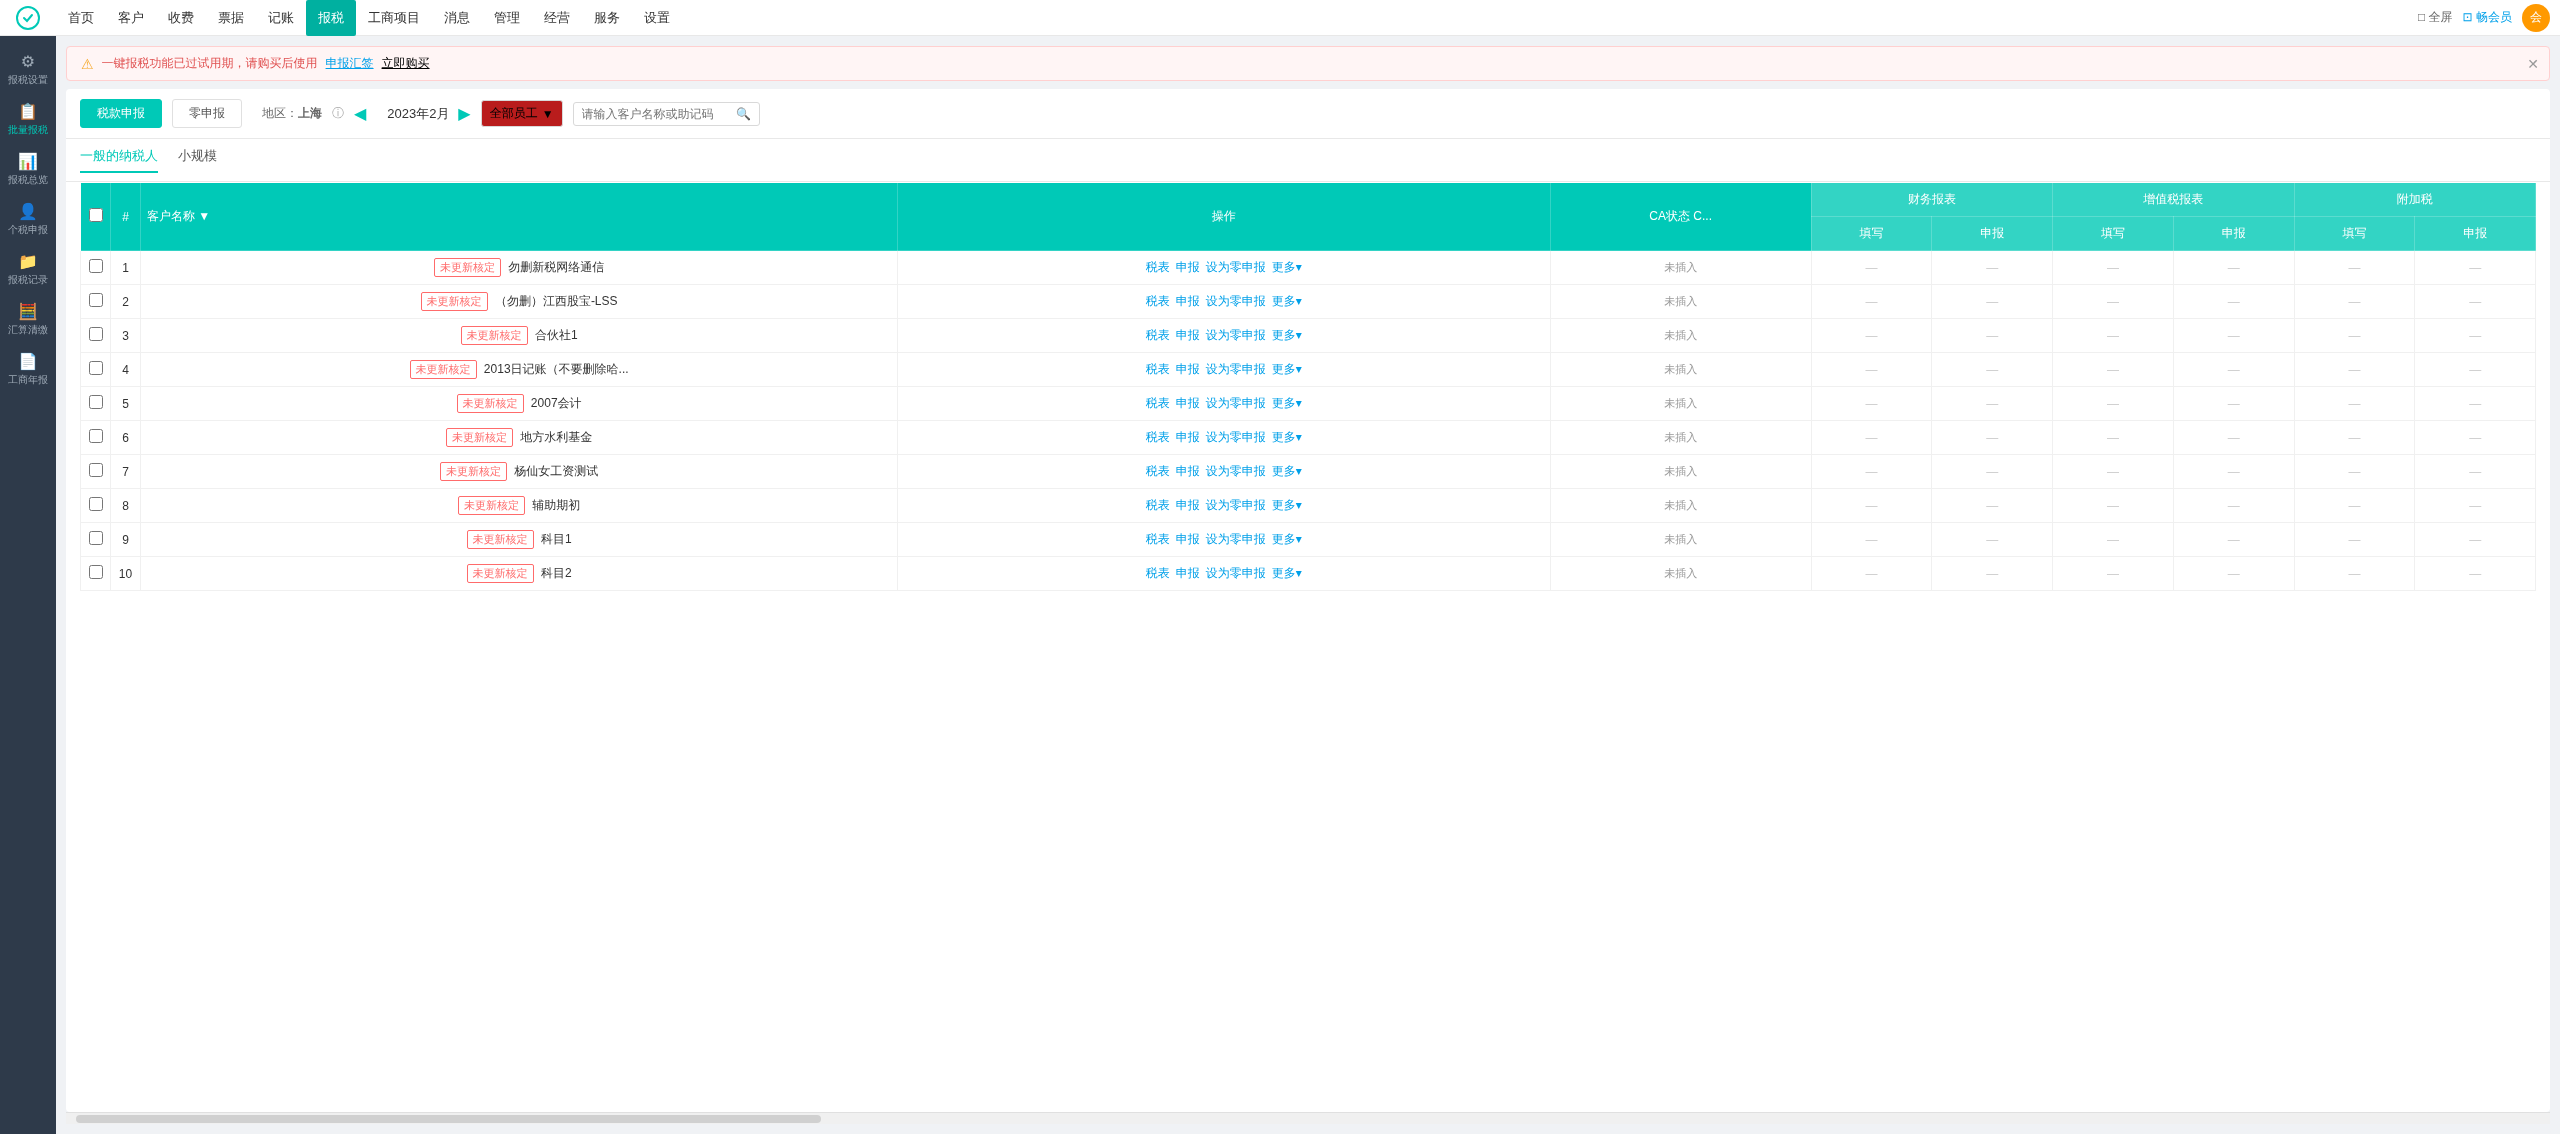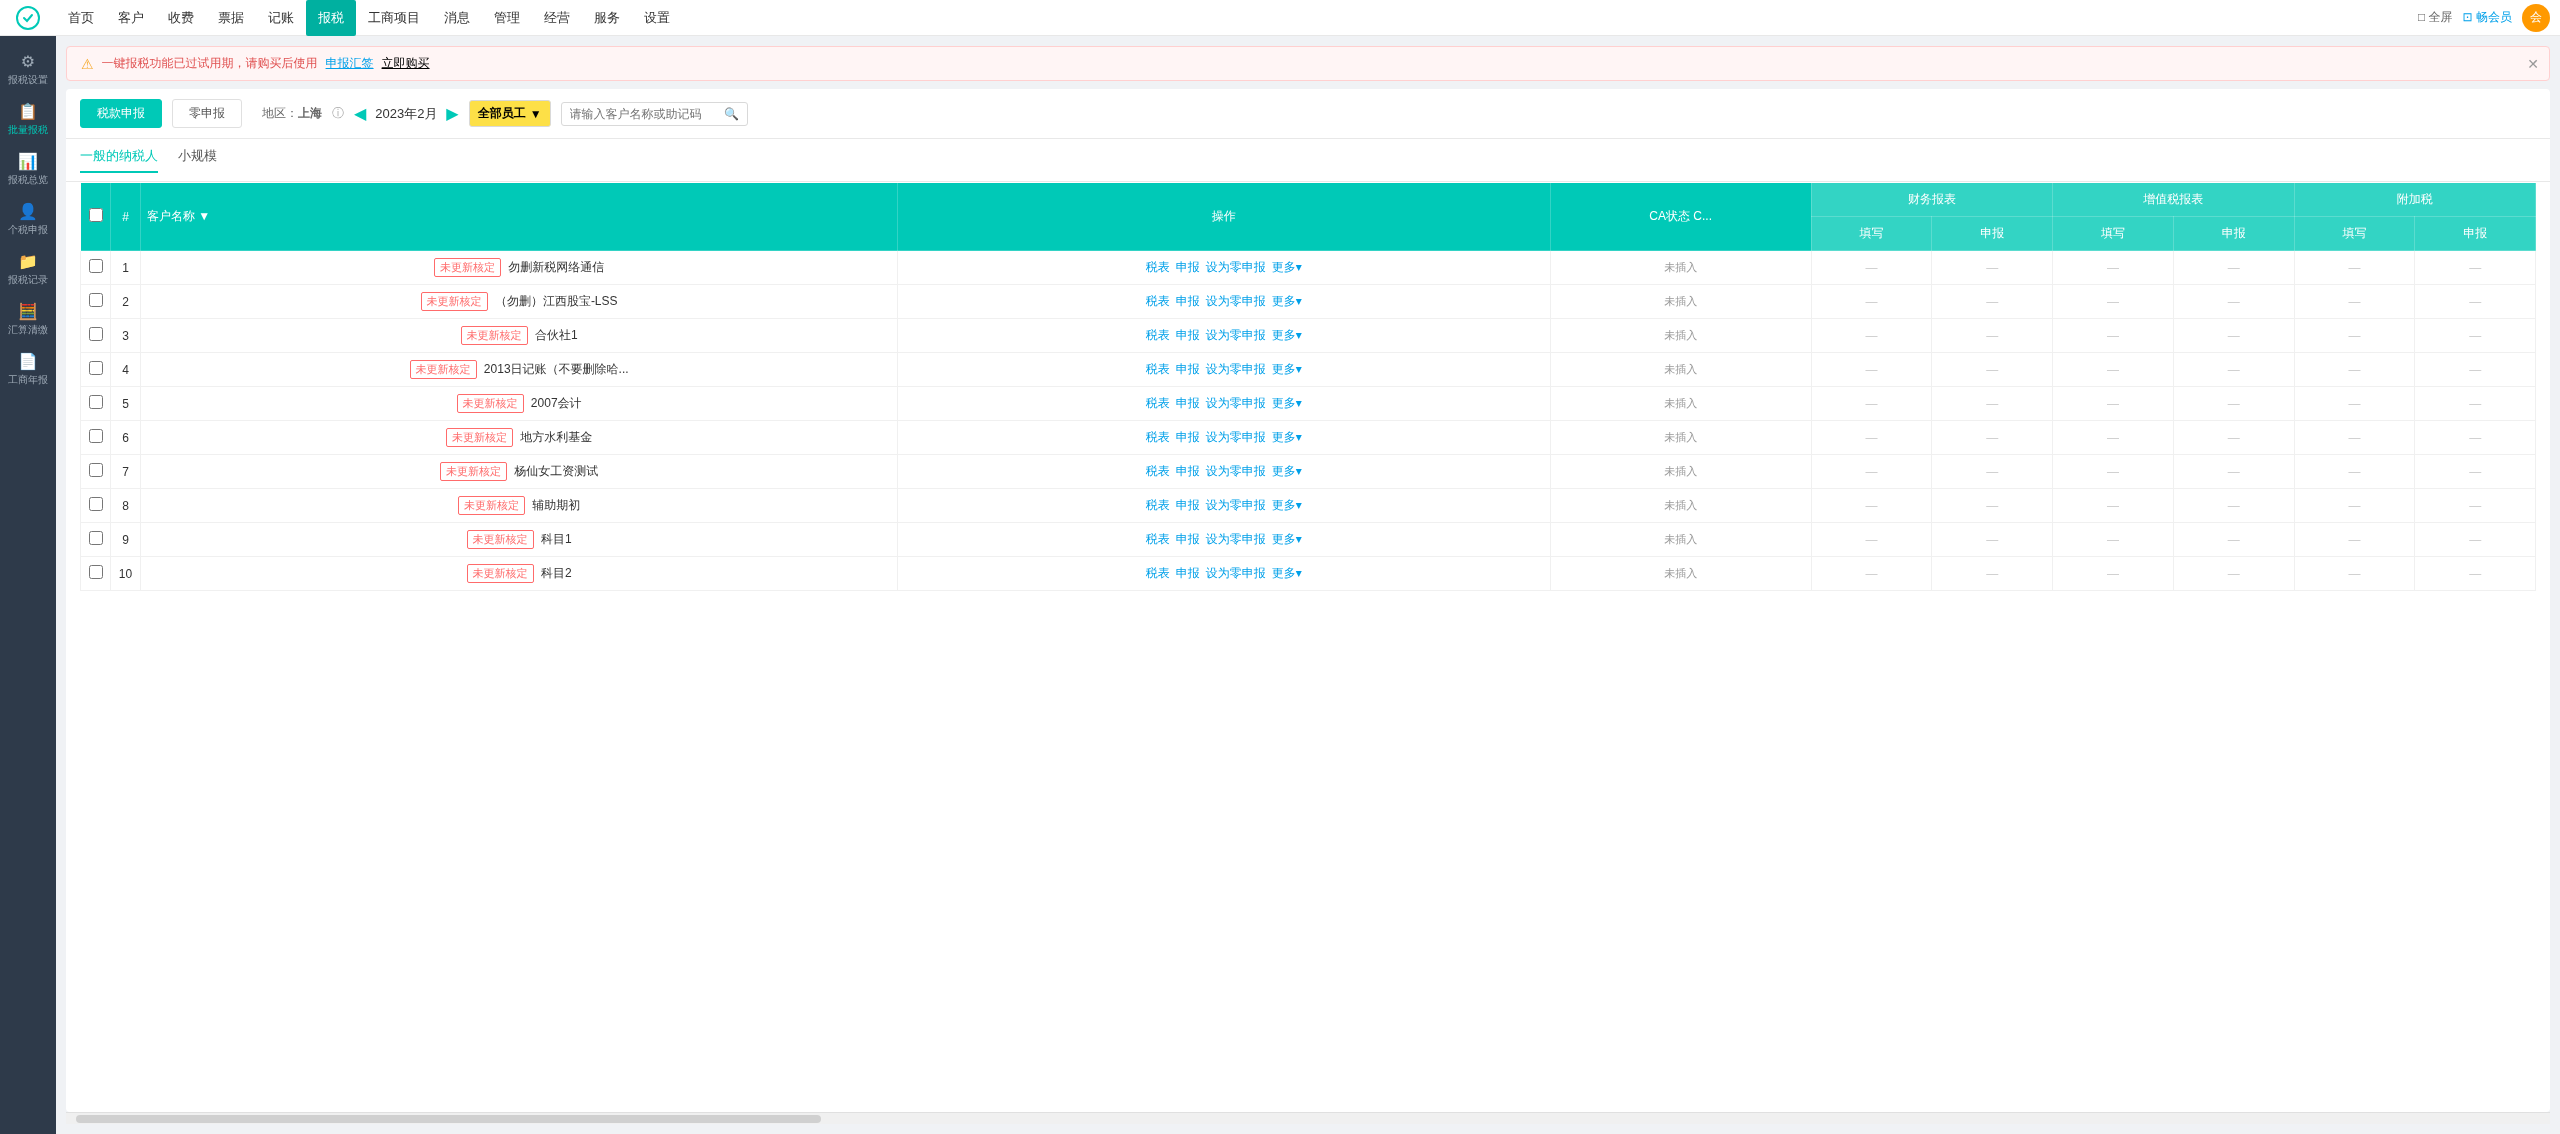"2023年2月" .date-display { margin-left: none -> 12px }
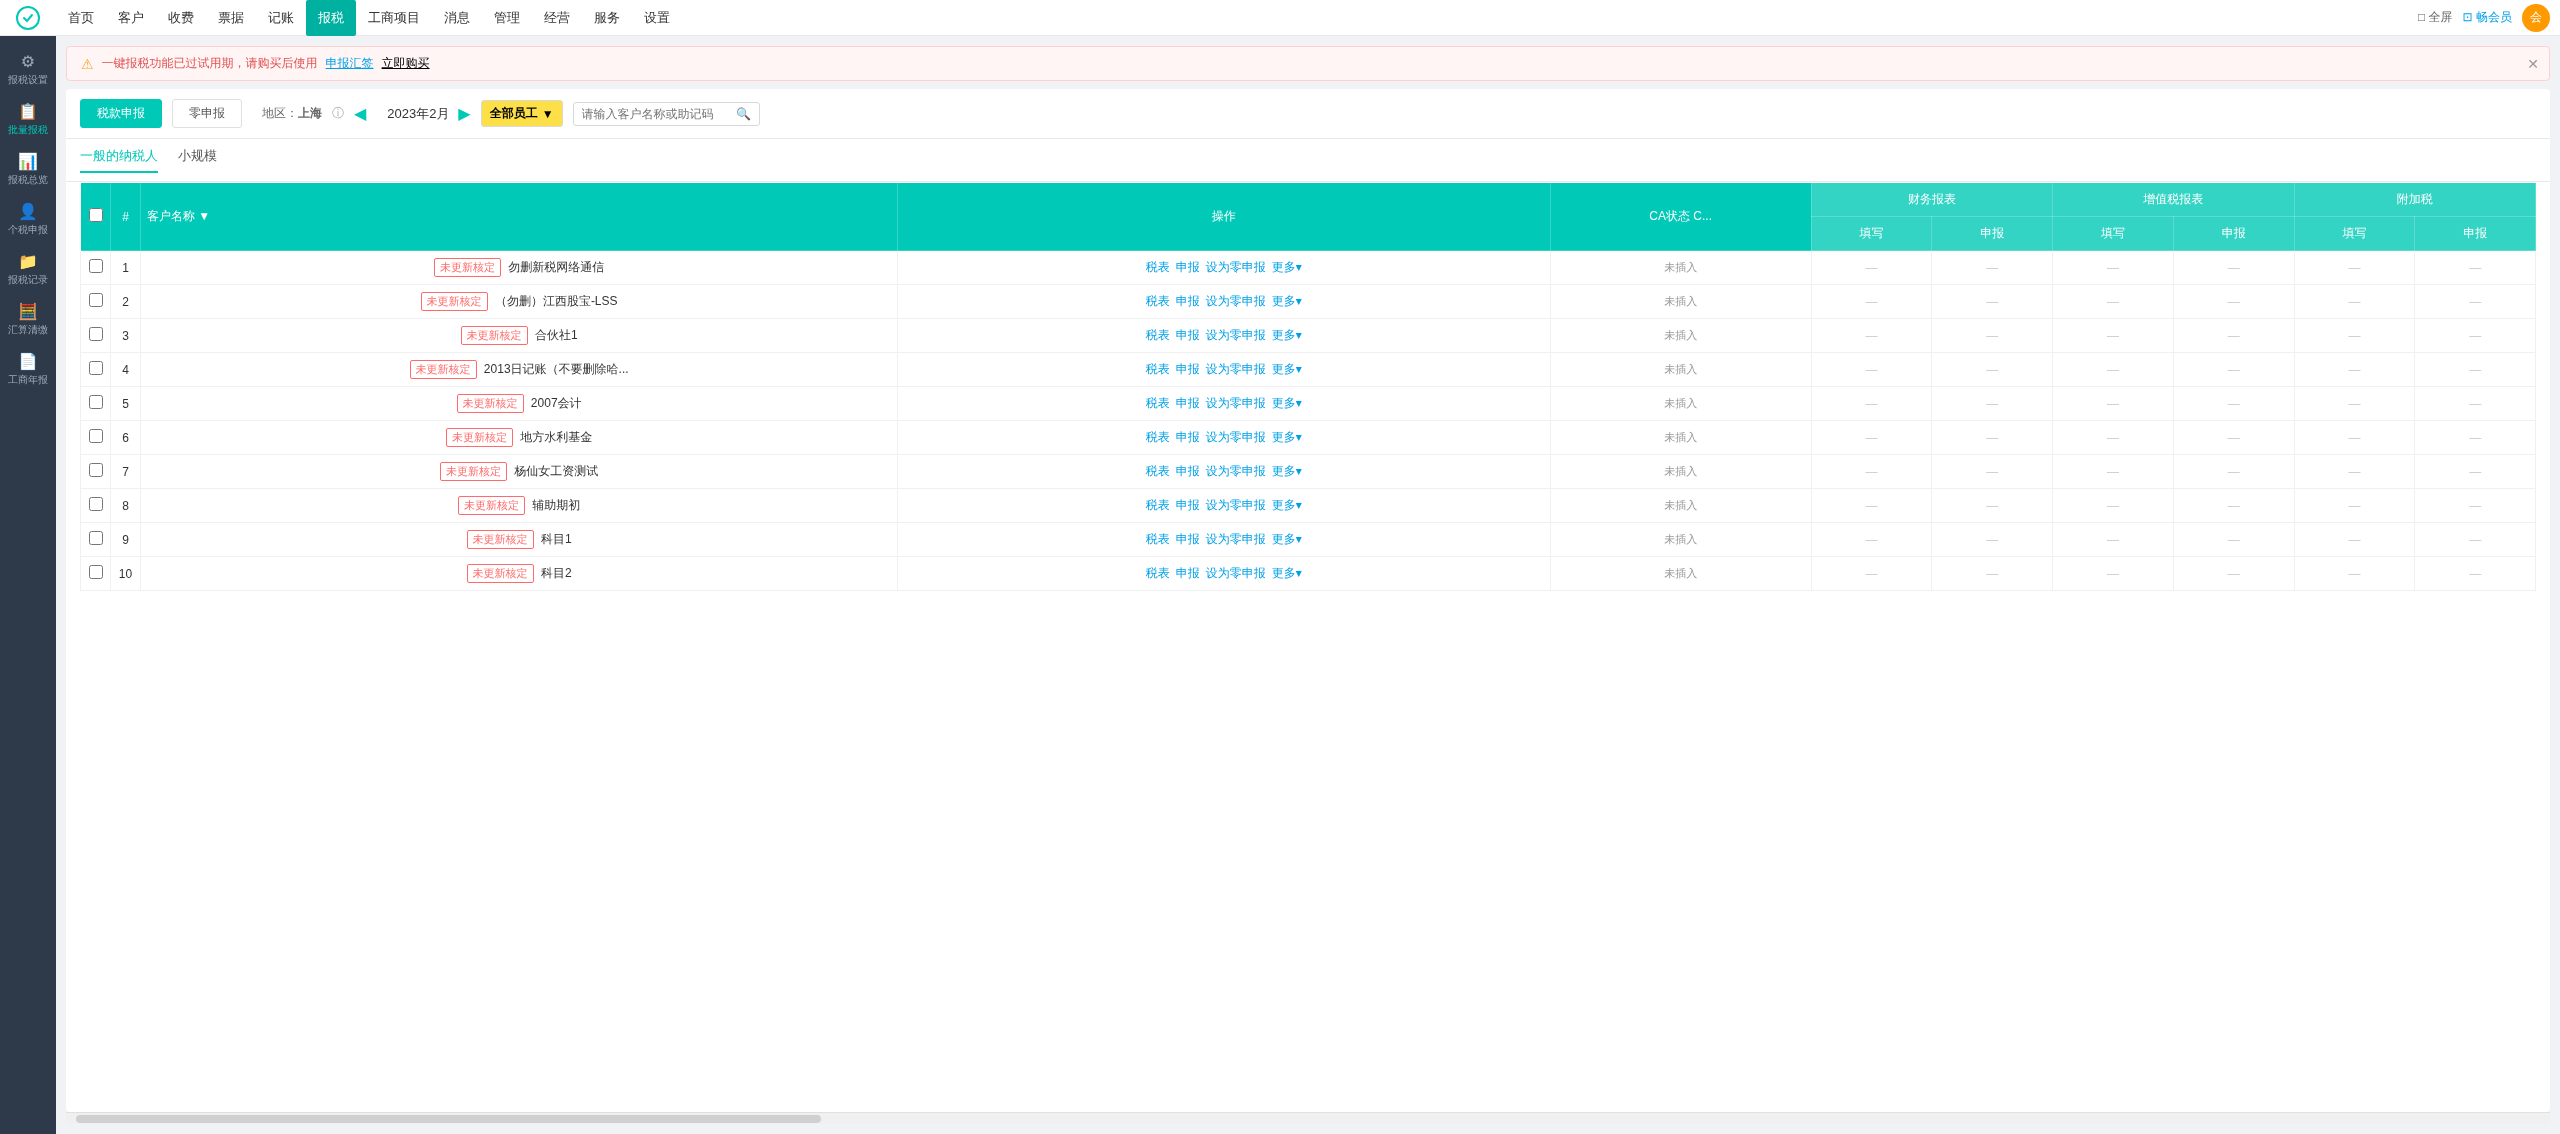"全部员工" .dept-select { background: #fde047 -> #b91c1c; font-weight: bold -> none }
